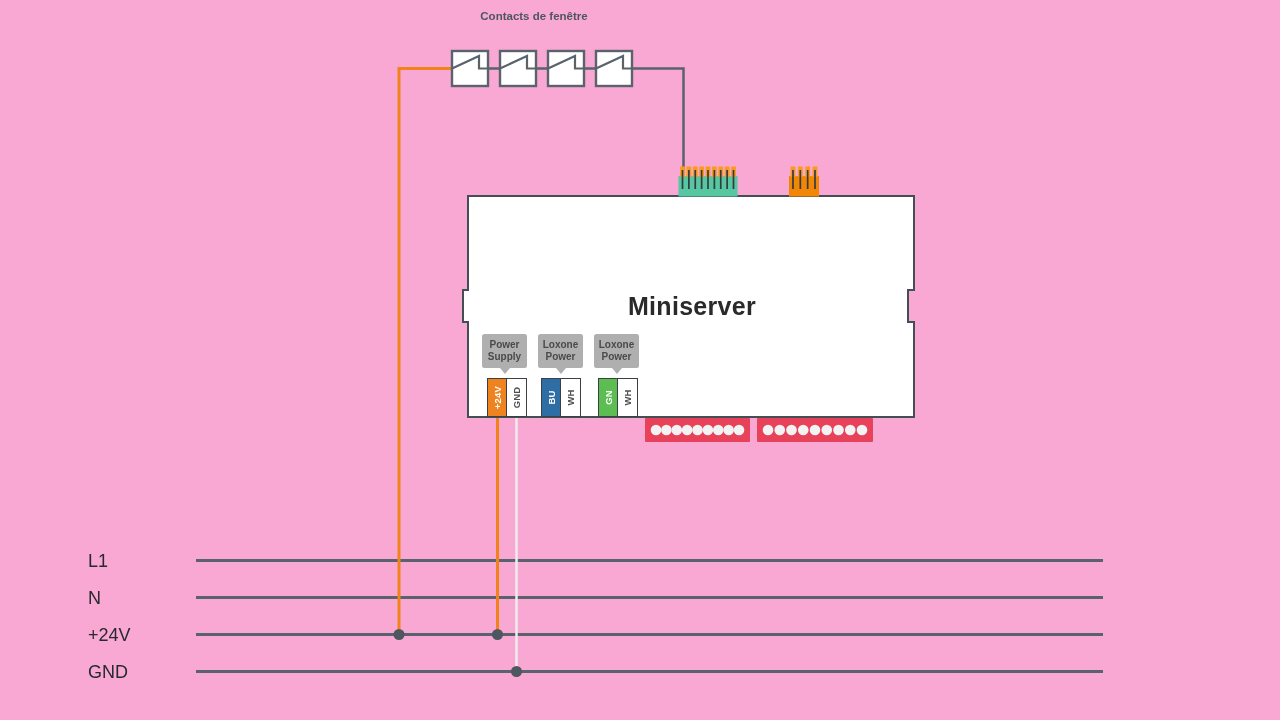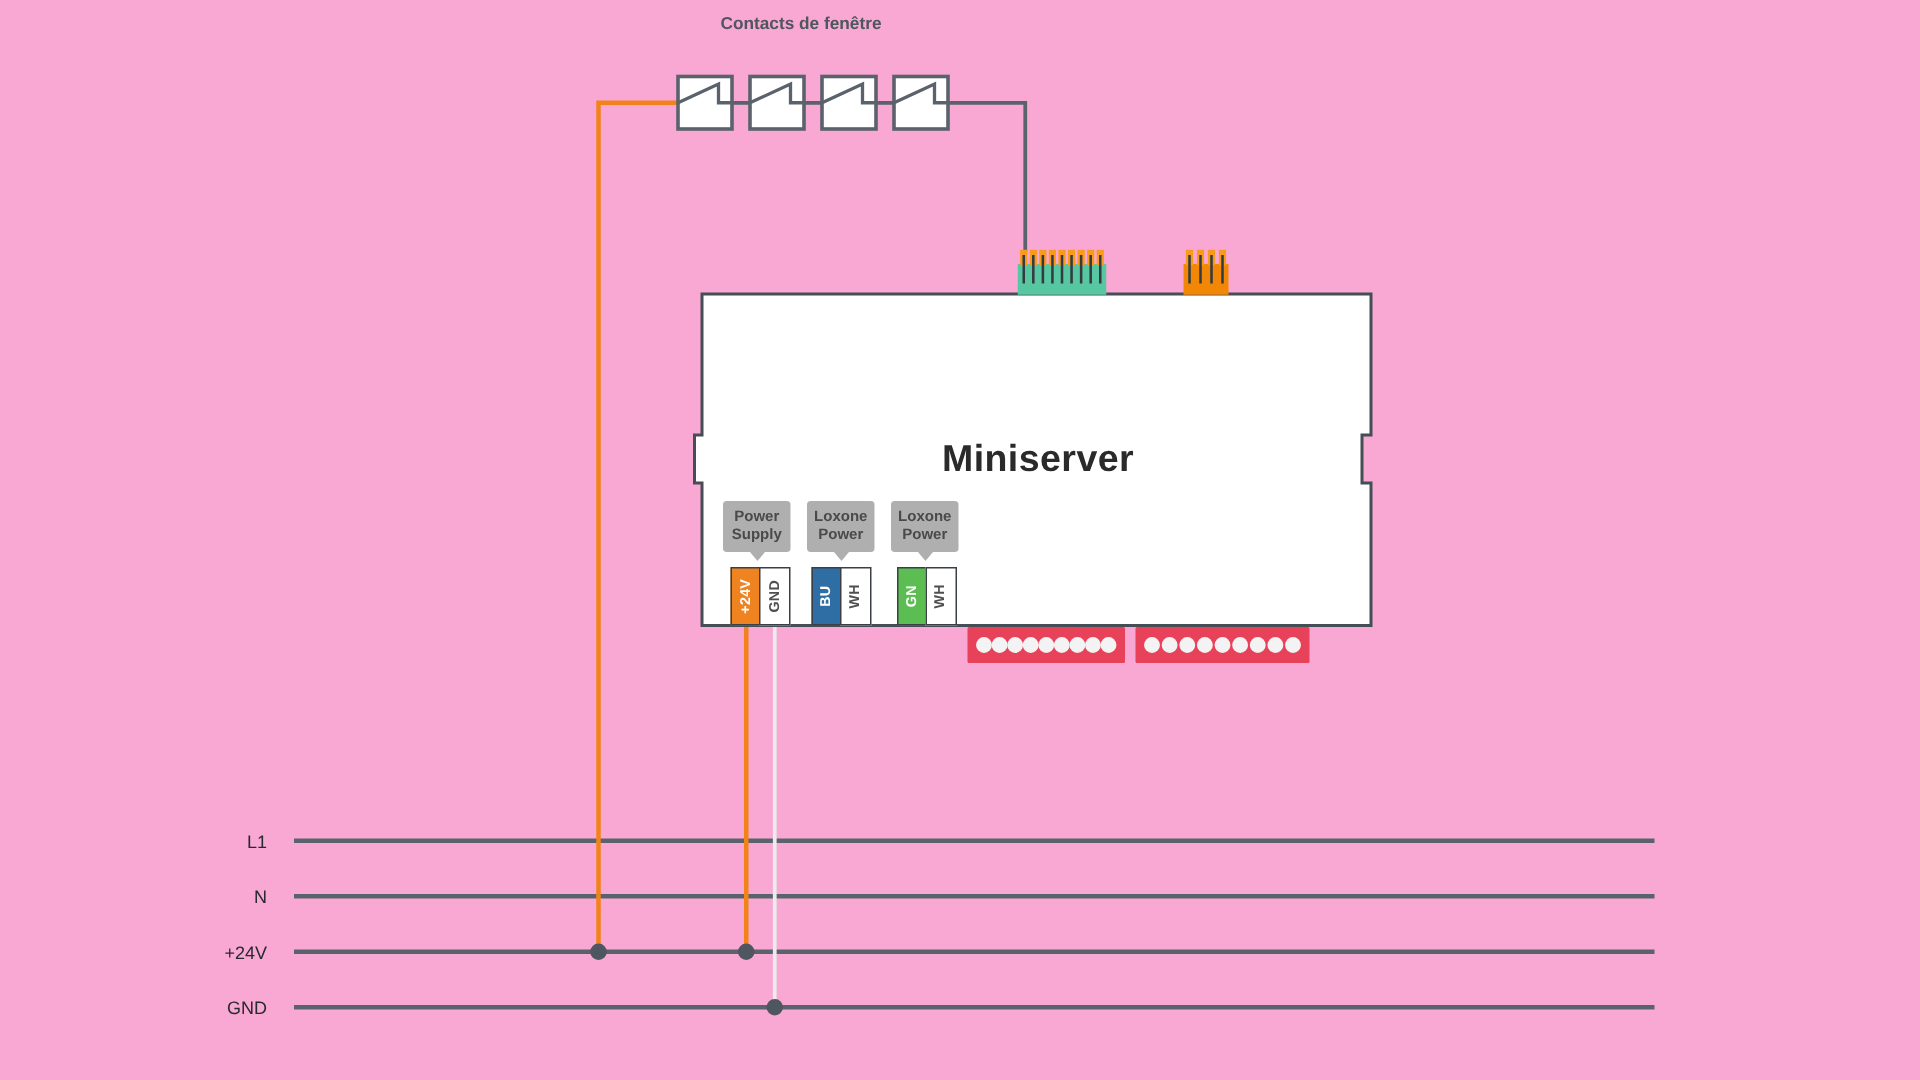"L1" .bus-label { font-size: 12px -> 18px; text-align: right -> left }
